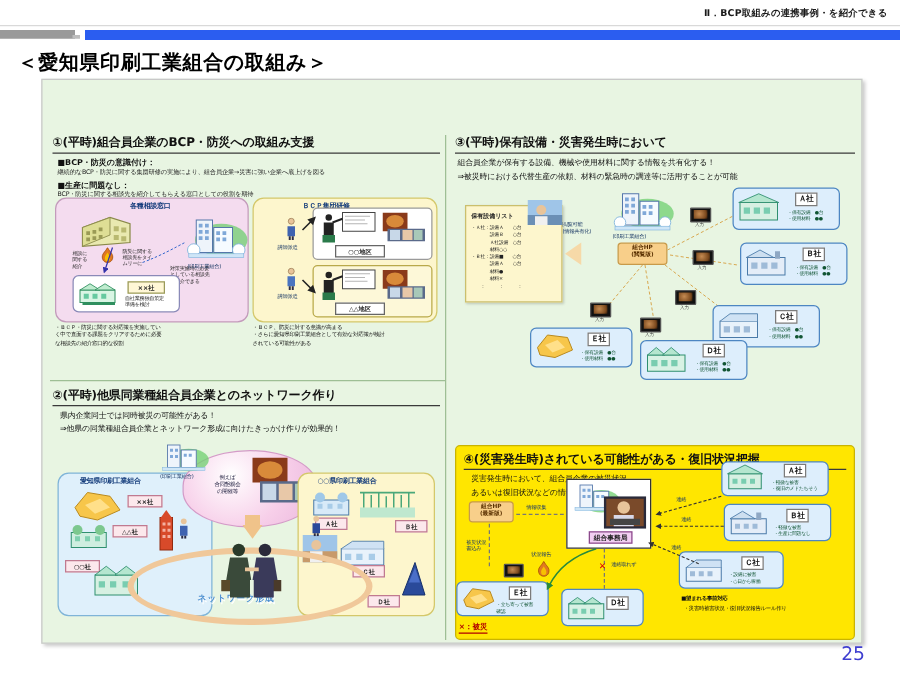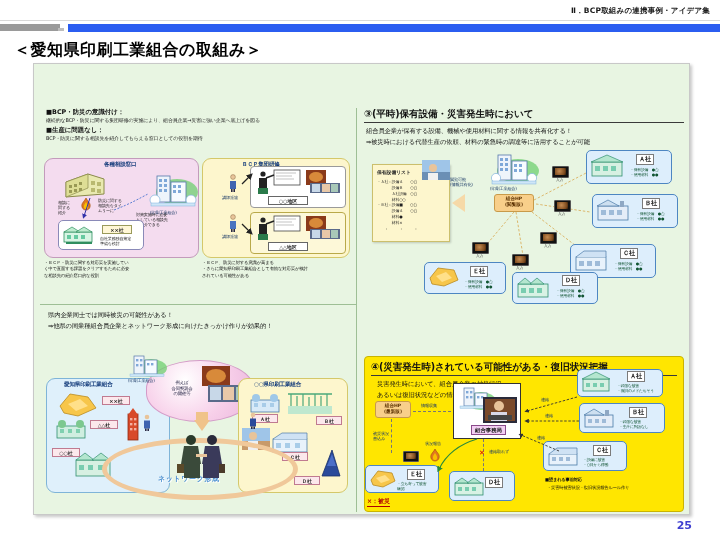"Ⅱ．BCP取組みの連携事例・アイデア集" div { text: アイデア集 -> を紹介できる }
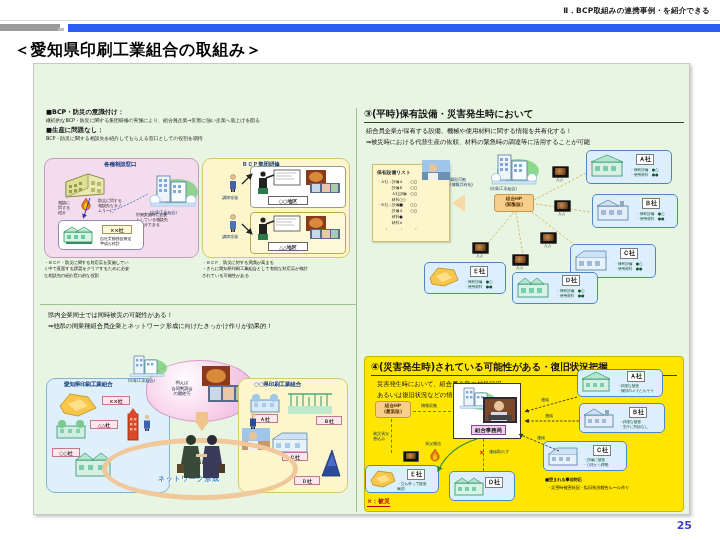"①(平時)組合員企業のBCP・防災への取組み支援" div.quad-head { html: none -> <div>①(平時)組合員企業のBCP・防災への取組み支援</div> }
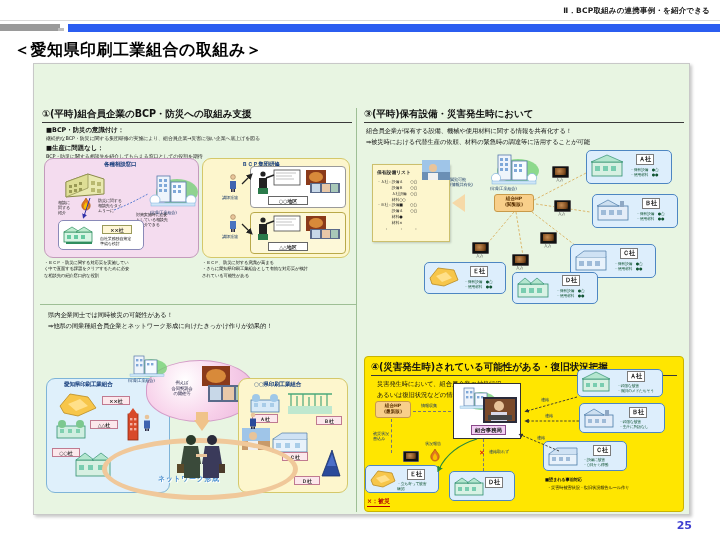"②(平時)他県同業種組合員企業とのネットワーク作り" div.quad-head { html: none -> <div>②(平時)他県同業種組合員企業とのネットワーク作り</div> }
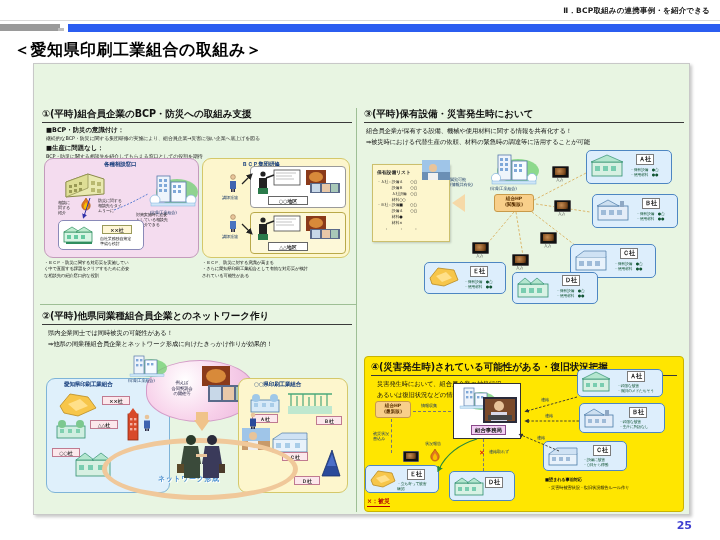"25" #page-number { font-size: 11px -> 15px; font-weight: bold -> normal }
